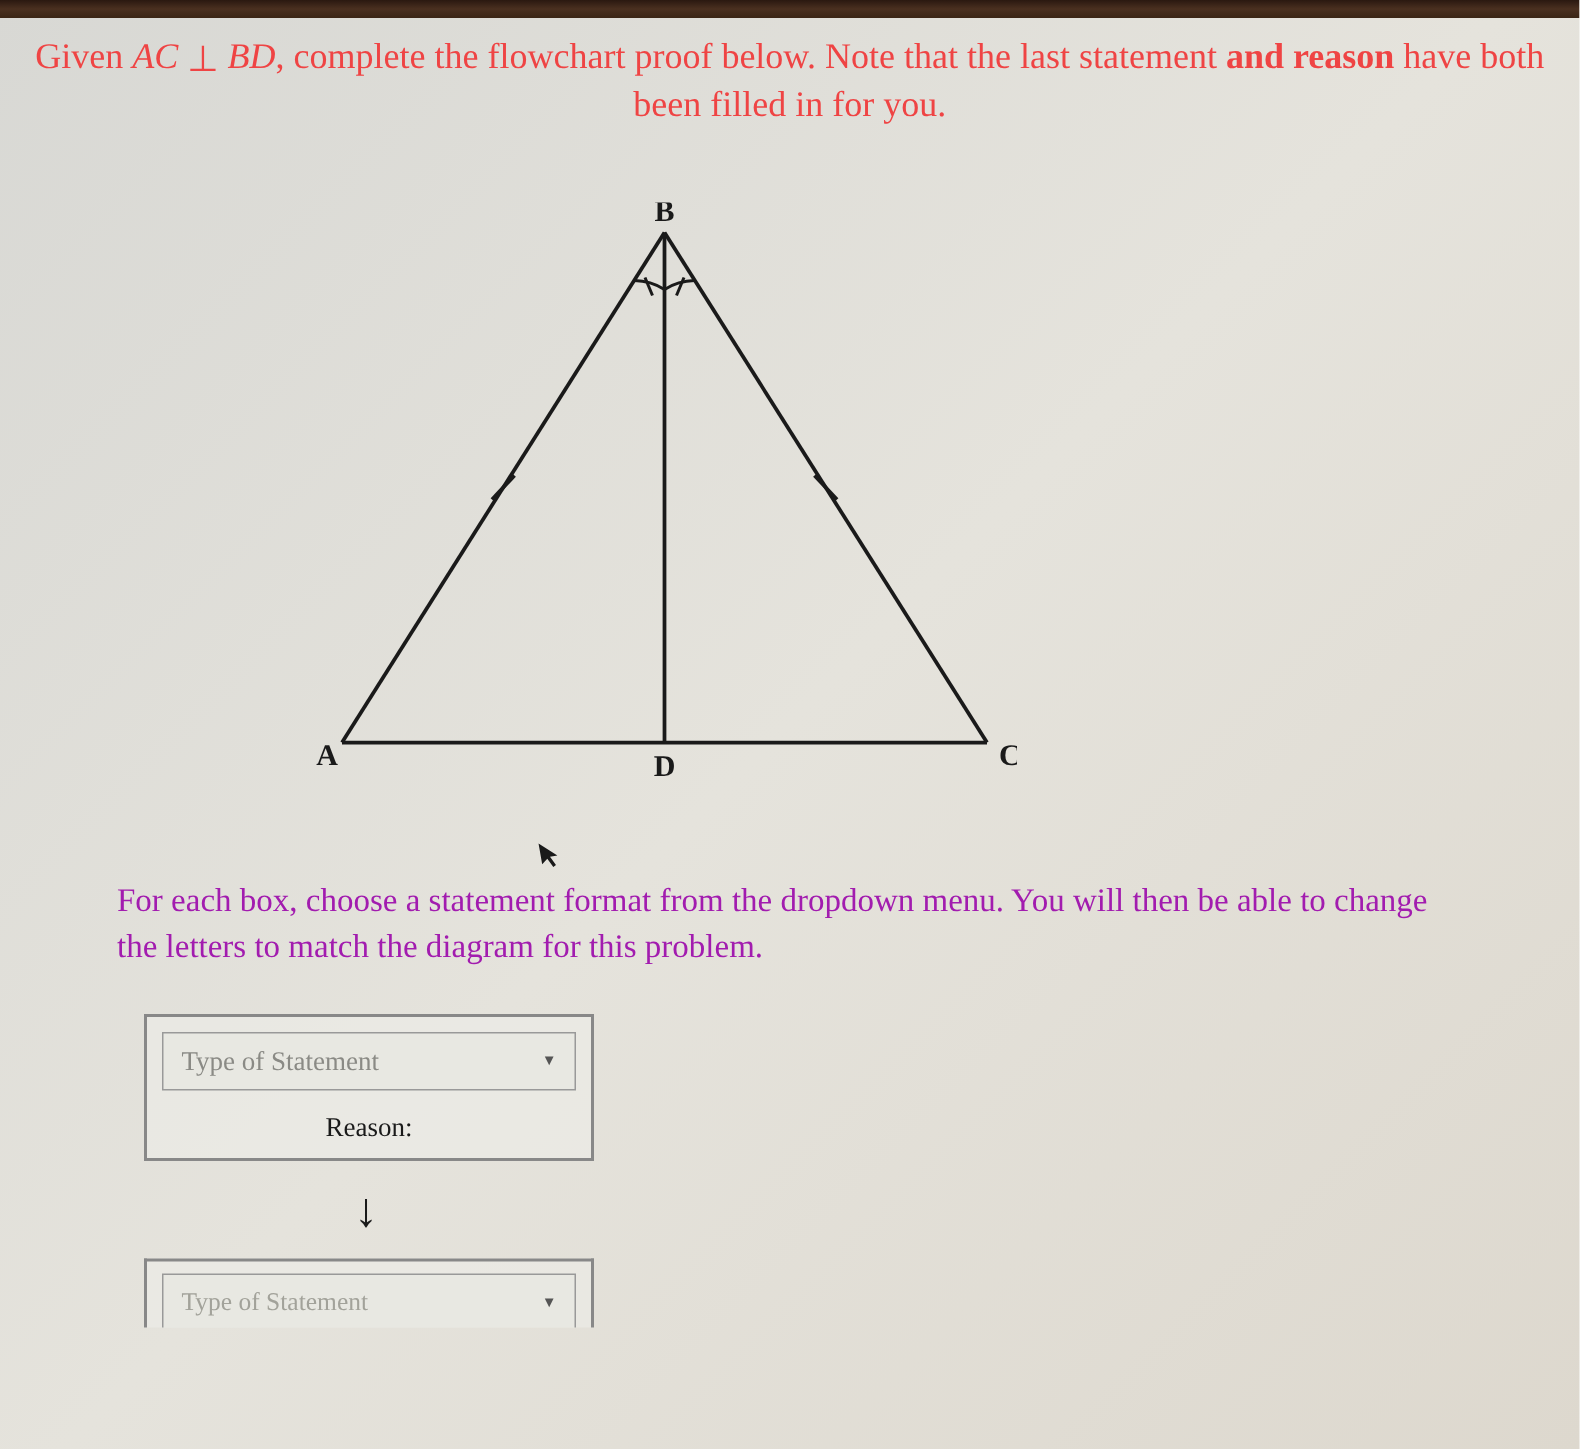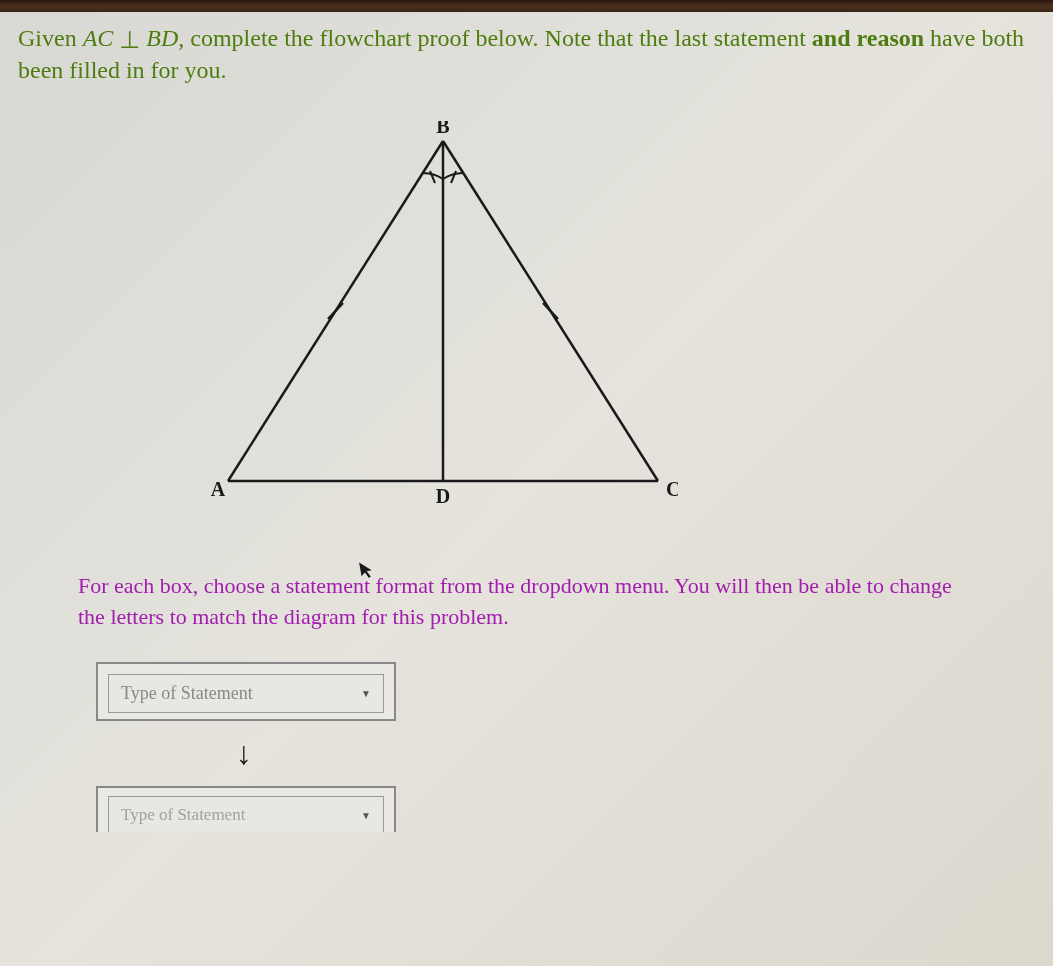"Given AC ⊥ BD, complete" .prompt { color: #4d7c0f -> #ef4444; margin-bottom: 34px -> 48px; text-align: none -> center }
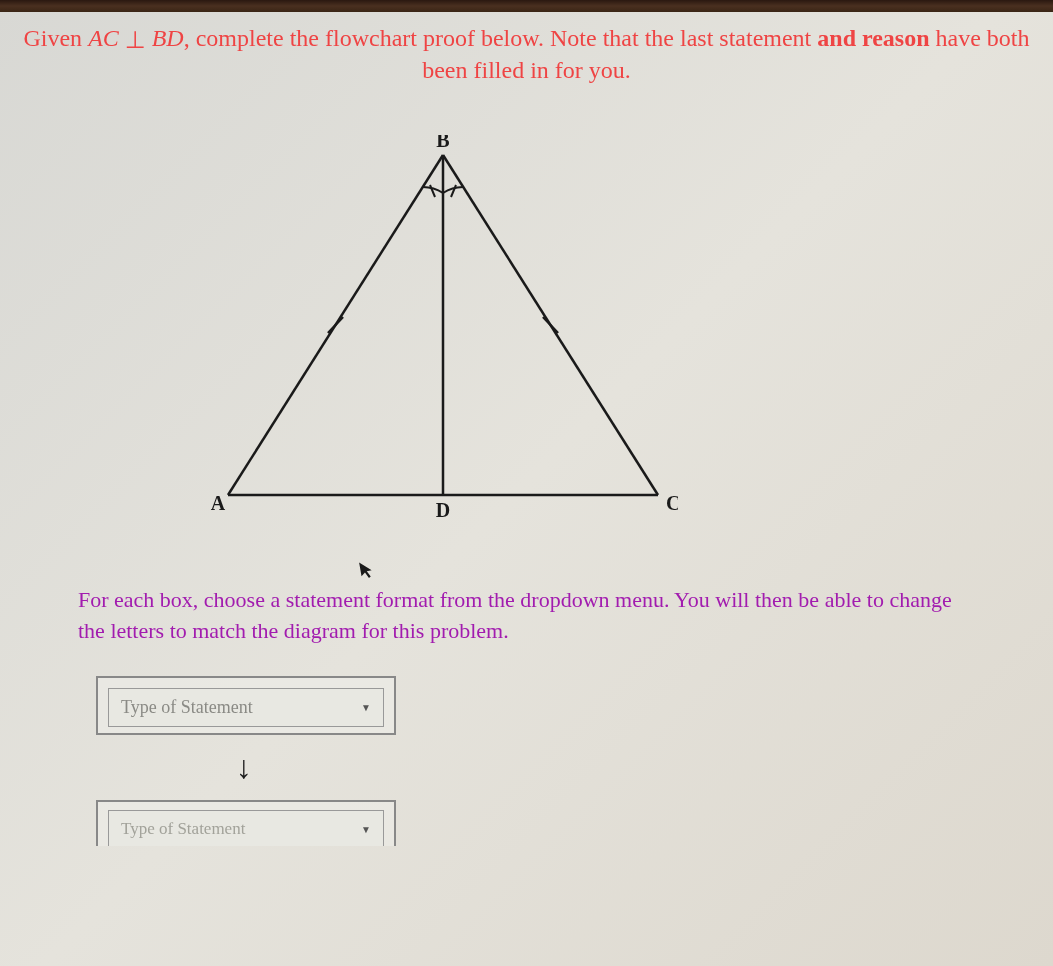"Reason:" div.reason-row { html: none -> <div>Reason:</div> }
